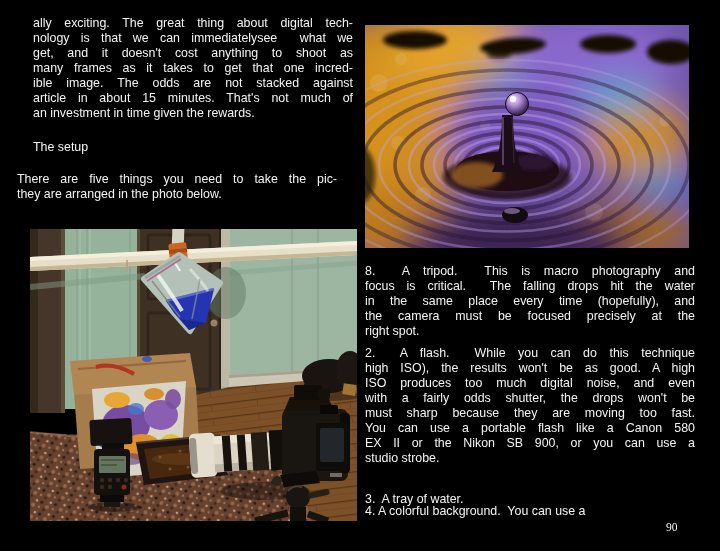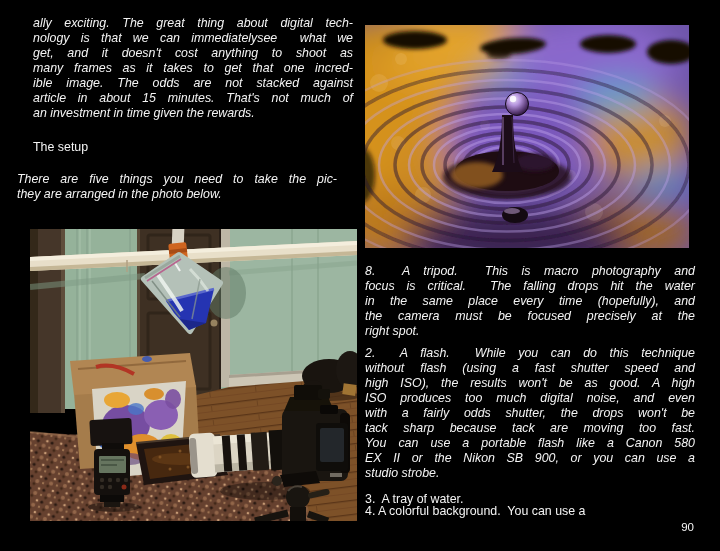"ally exciting. The great thing" .tline { font-style: italic -> none }
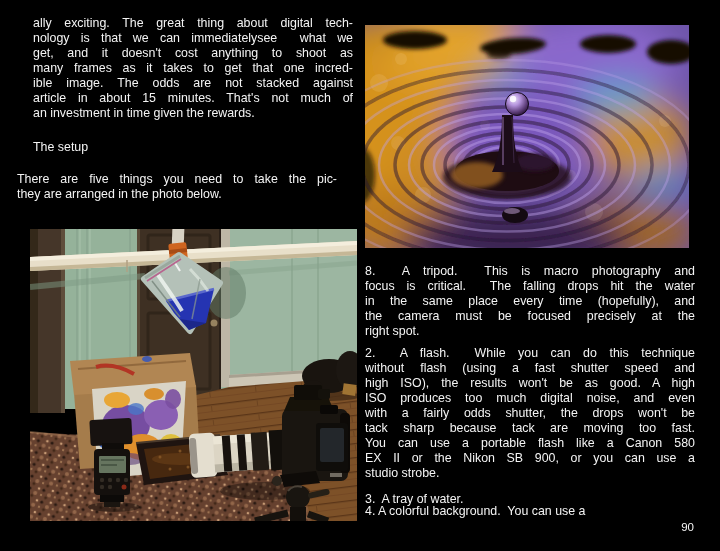"without flash (using a fast" div.tline { html: <div>without flash (using a fast shutter speed and</div> -> none }
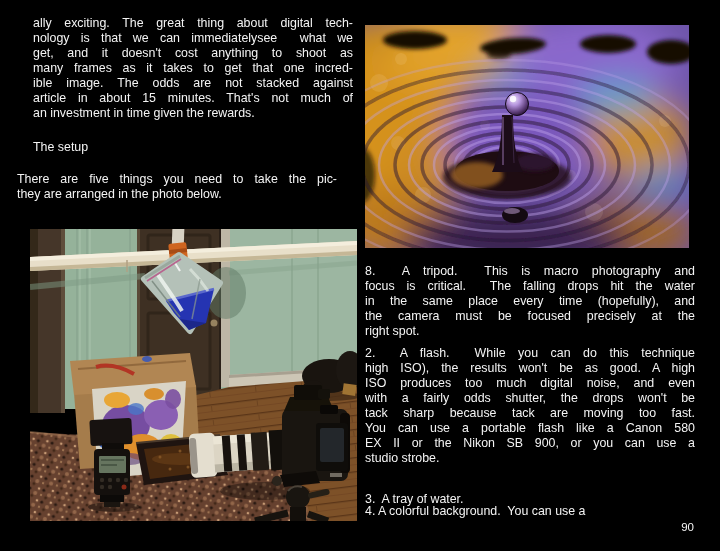"tack sharp because tack are" div.tline { text: tack sharp because tack -> must sharp because they }
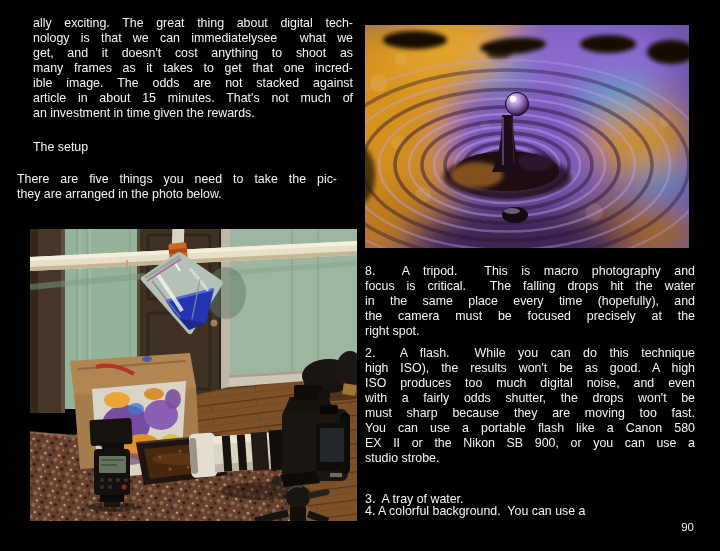"90" .pagenum { font-family: none -> Liberation Serif, serif; text-align: right -> left }
